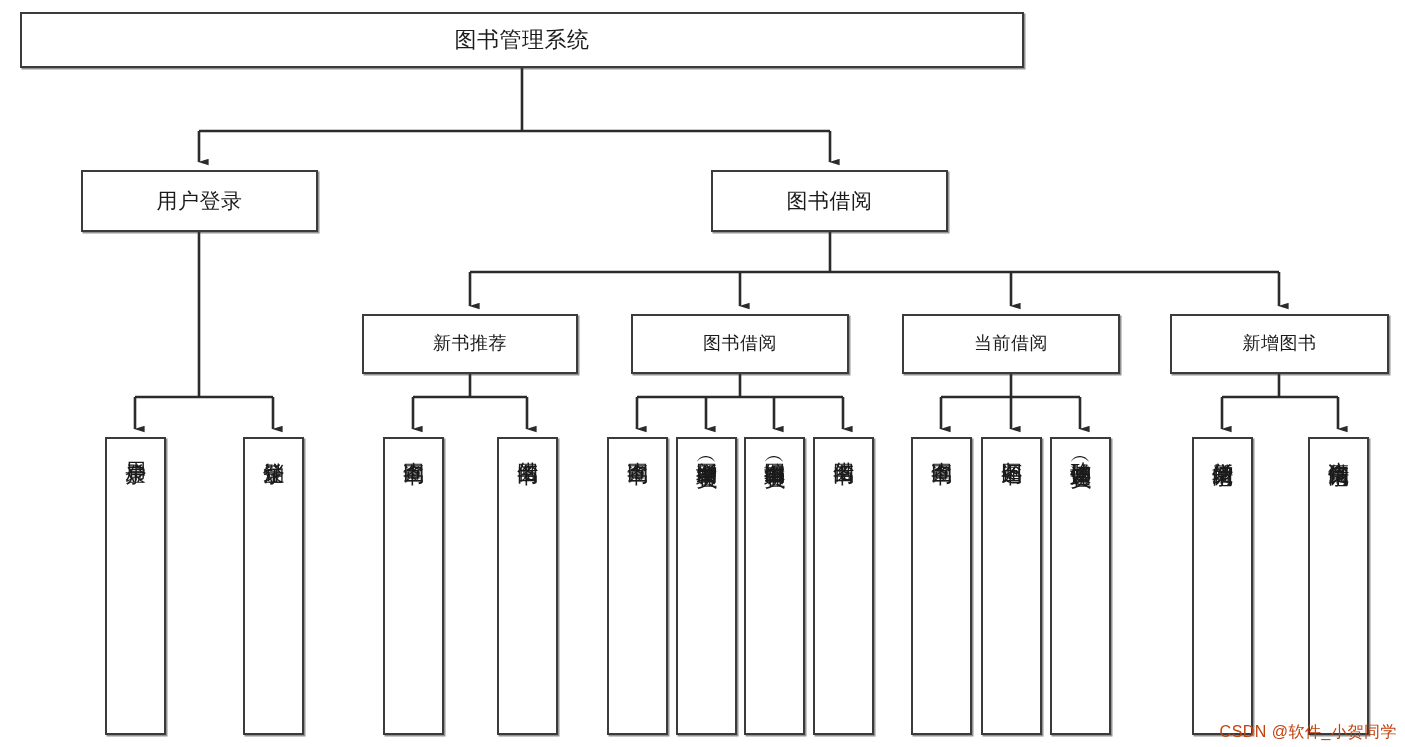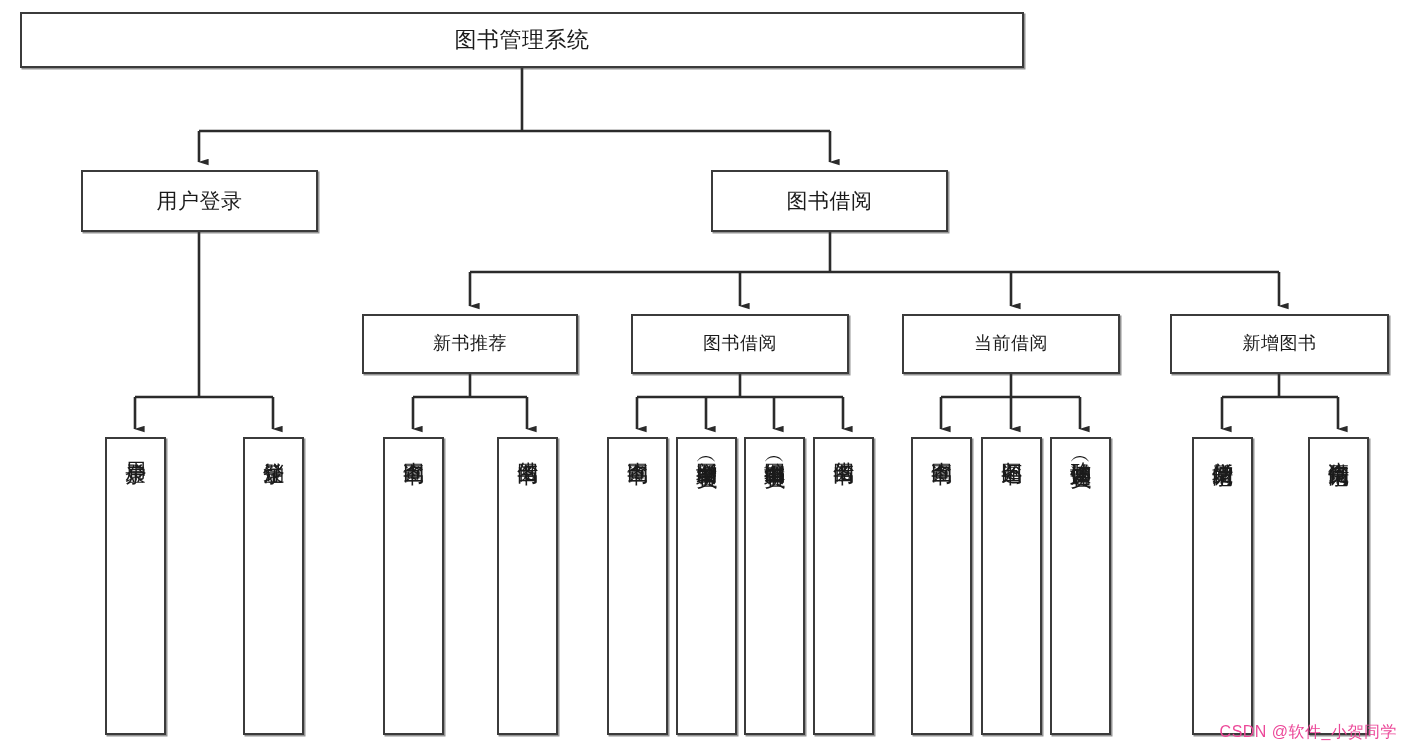"CSDN @软件_小贺同学" .watermark { color: #ec4899 -> #c2410c }
